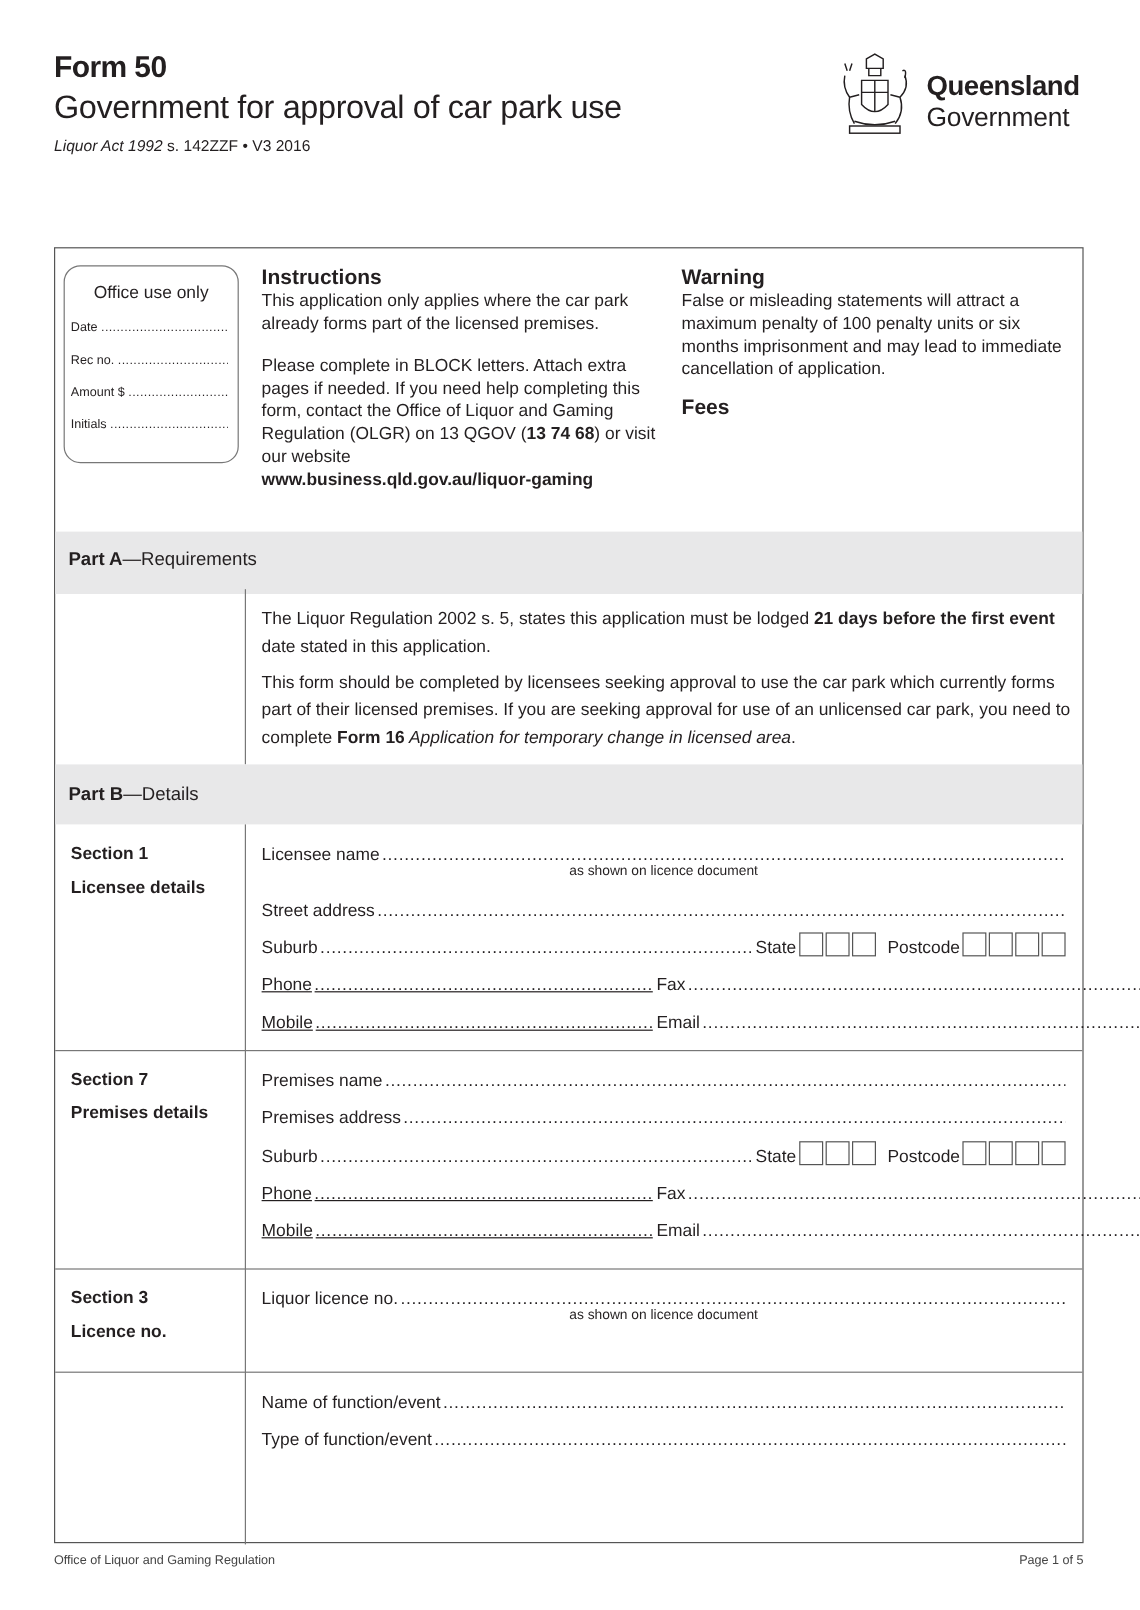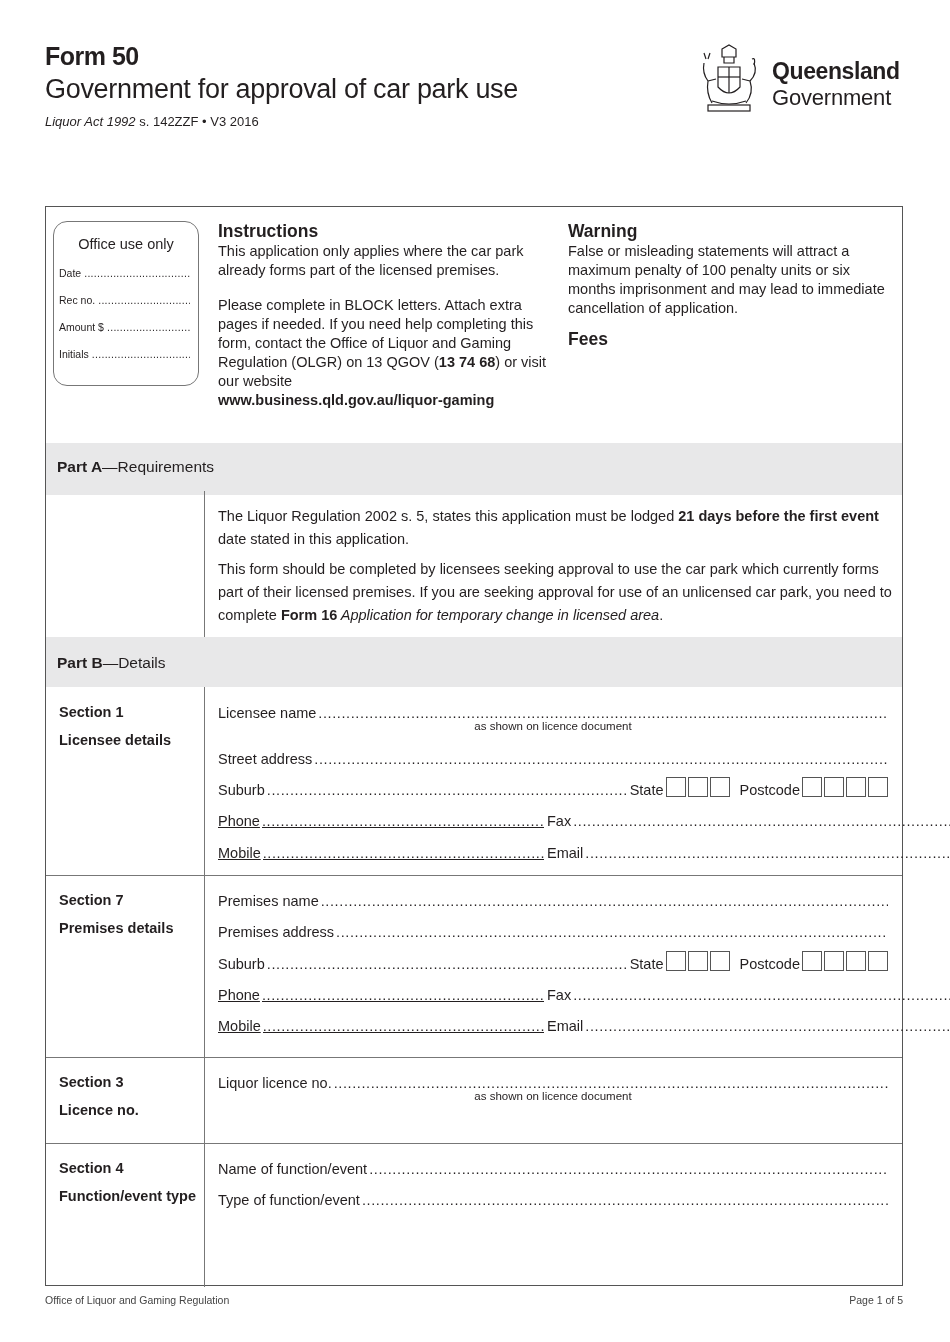"Section 4" div.sec-label { html: <div> <div>Section 4</div> <div>Function/event type</div> </div> -> none }
